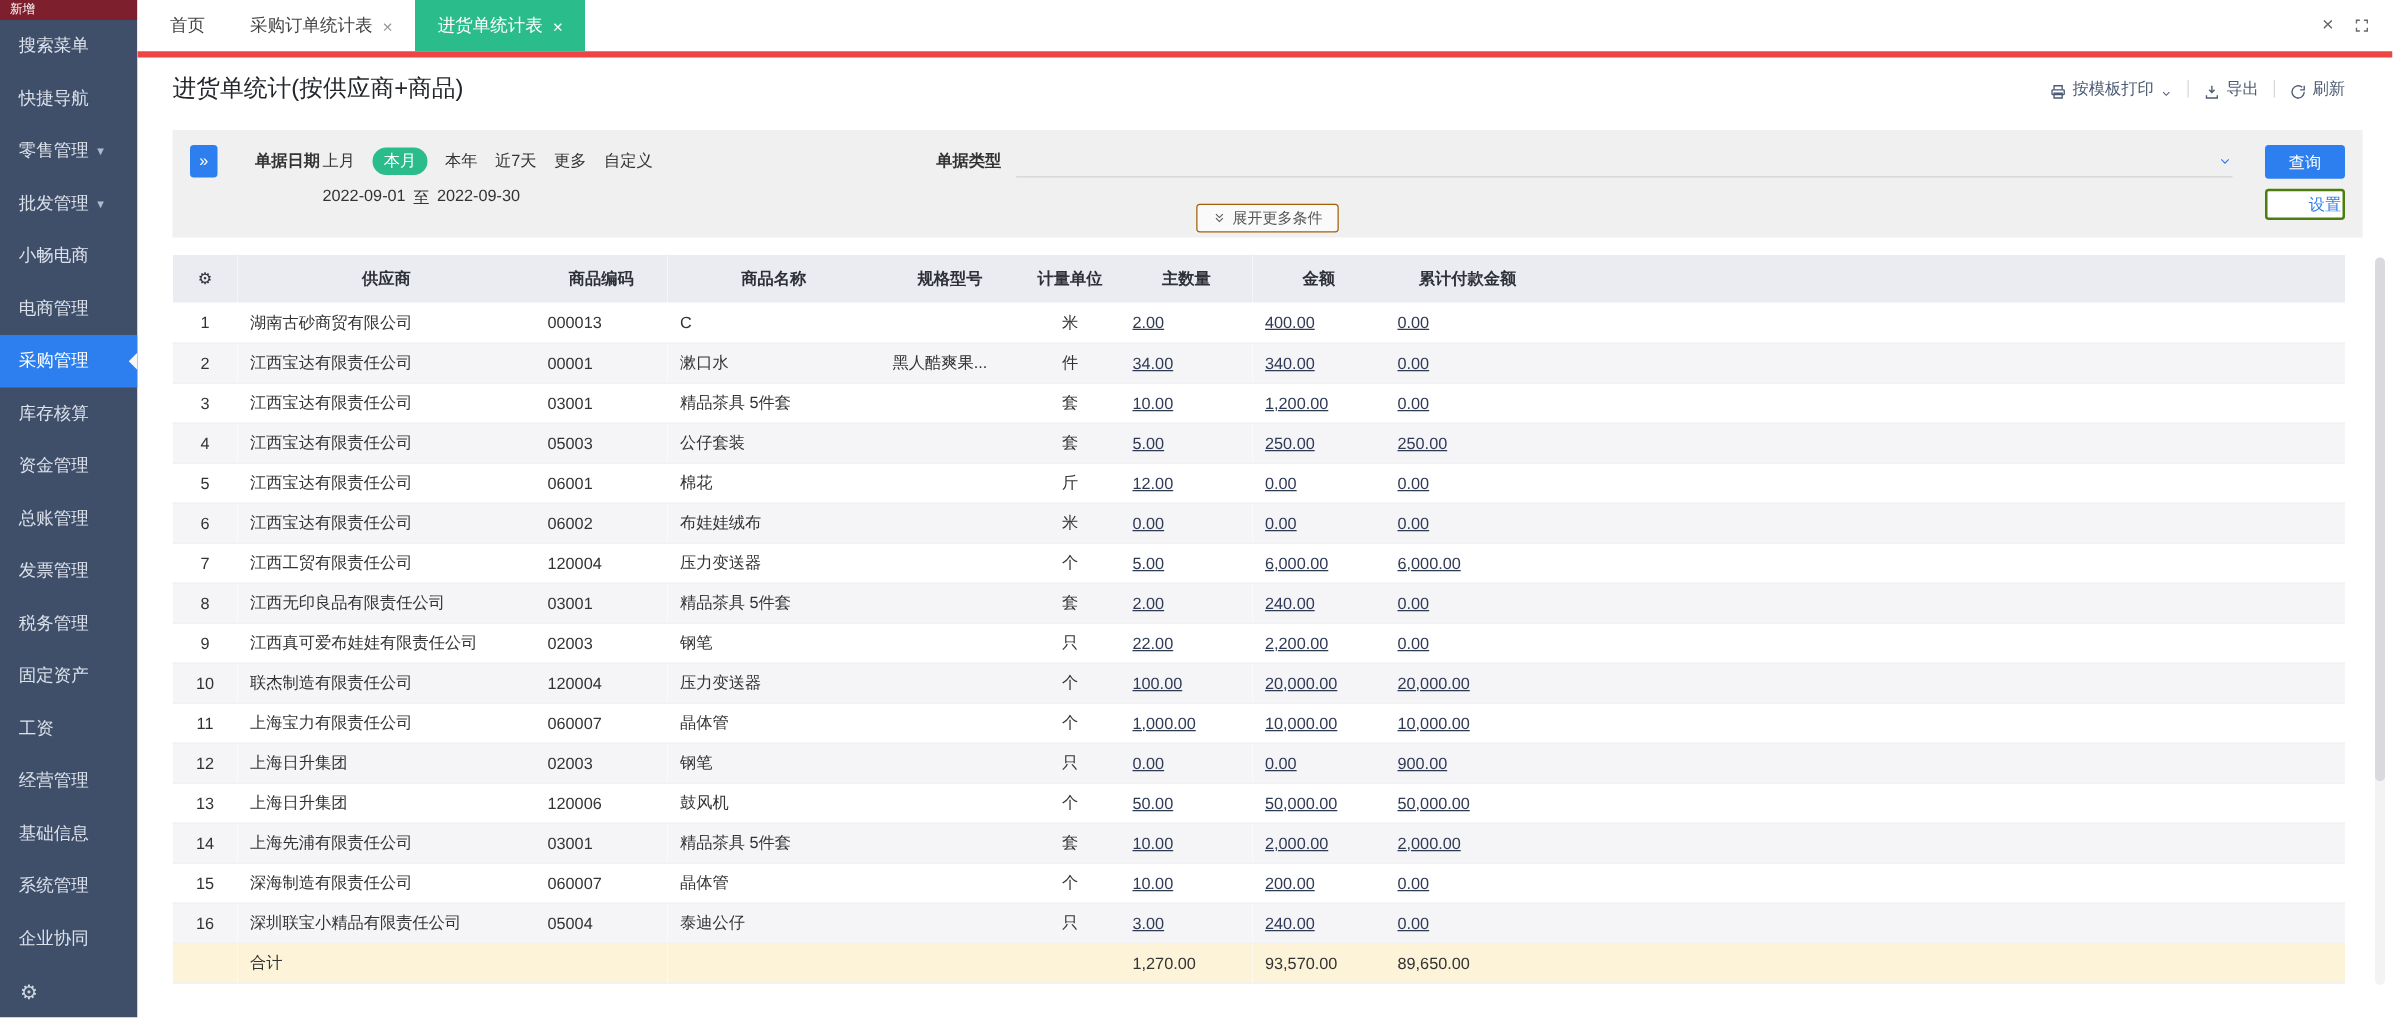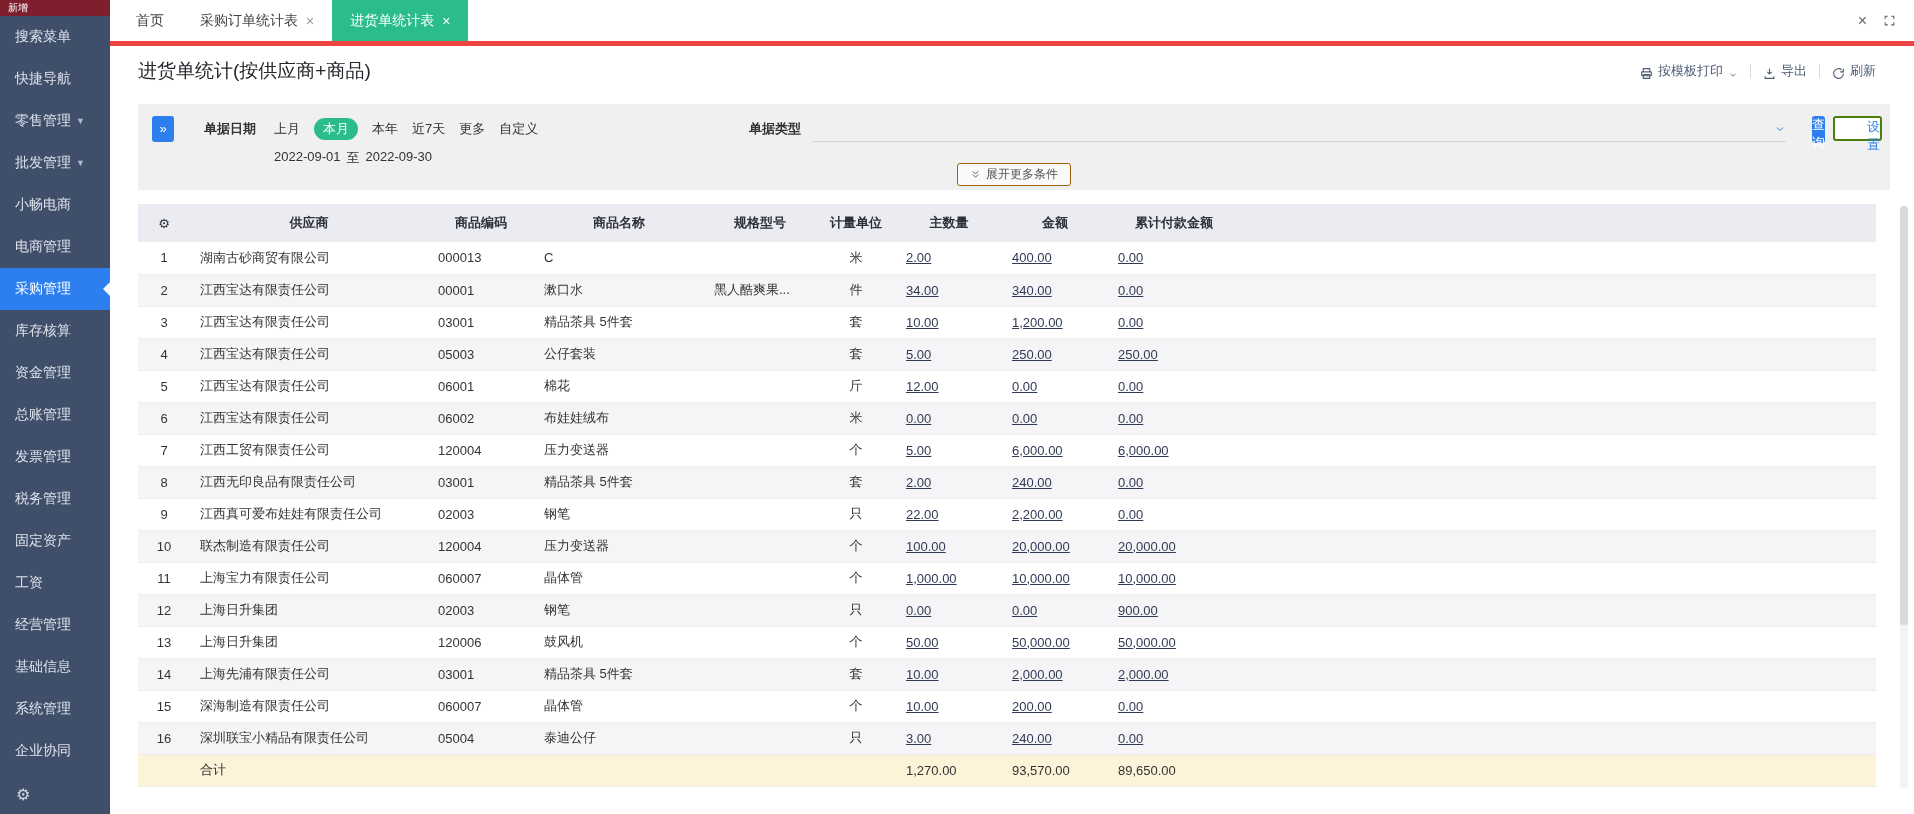"上月" .date-ctrl { margin-left: 18px -> 2px }
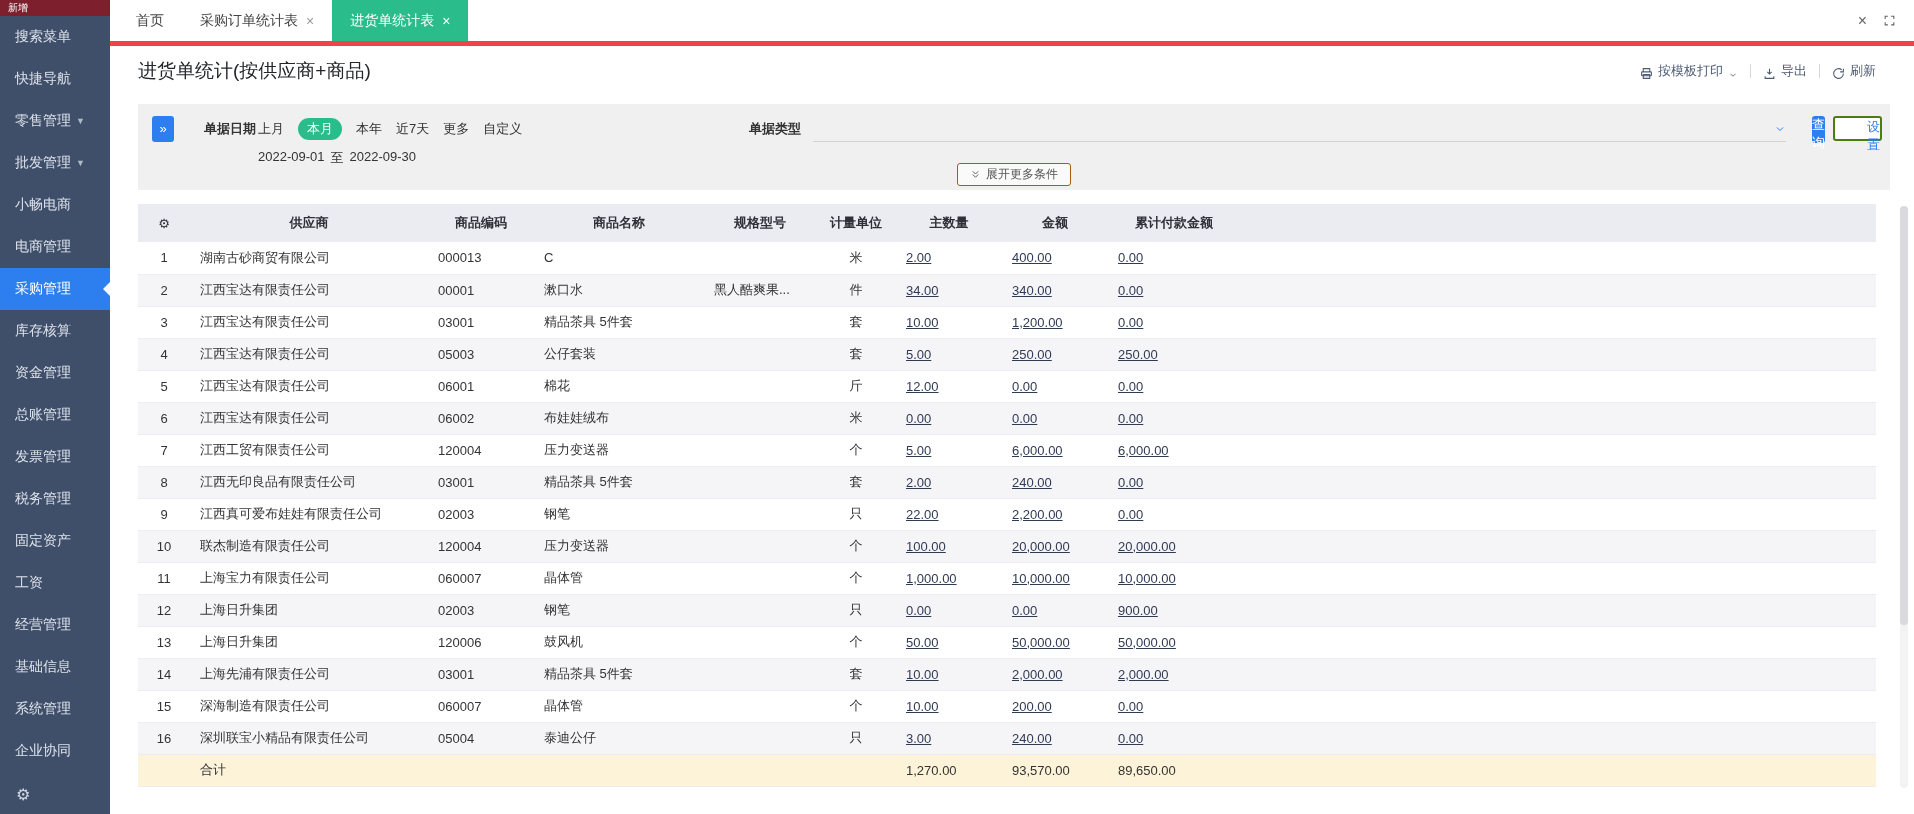"查询" .fbuttons { flex-direction: row -> column }
